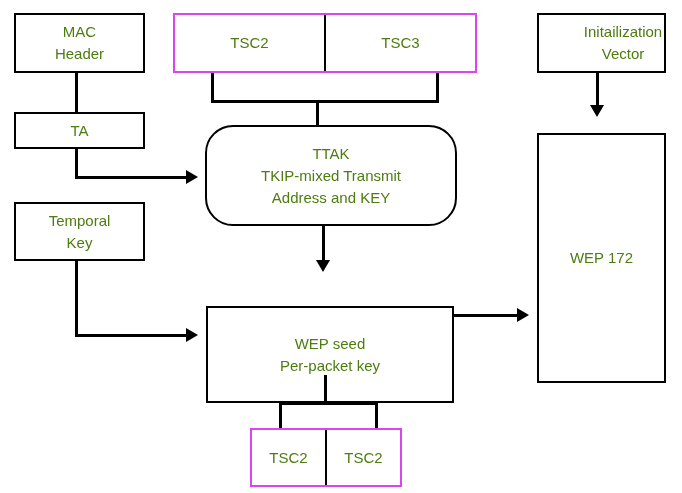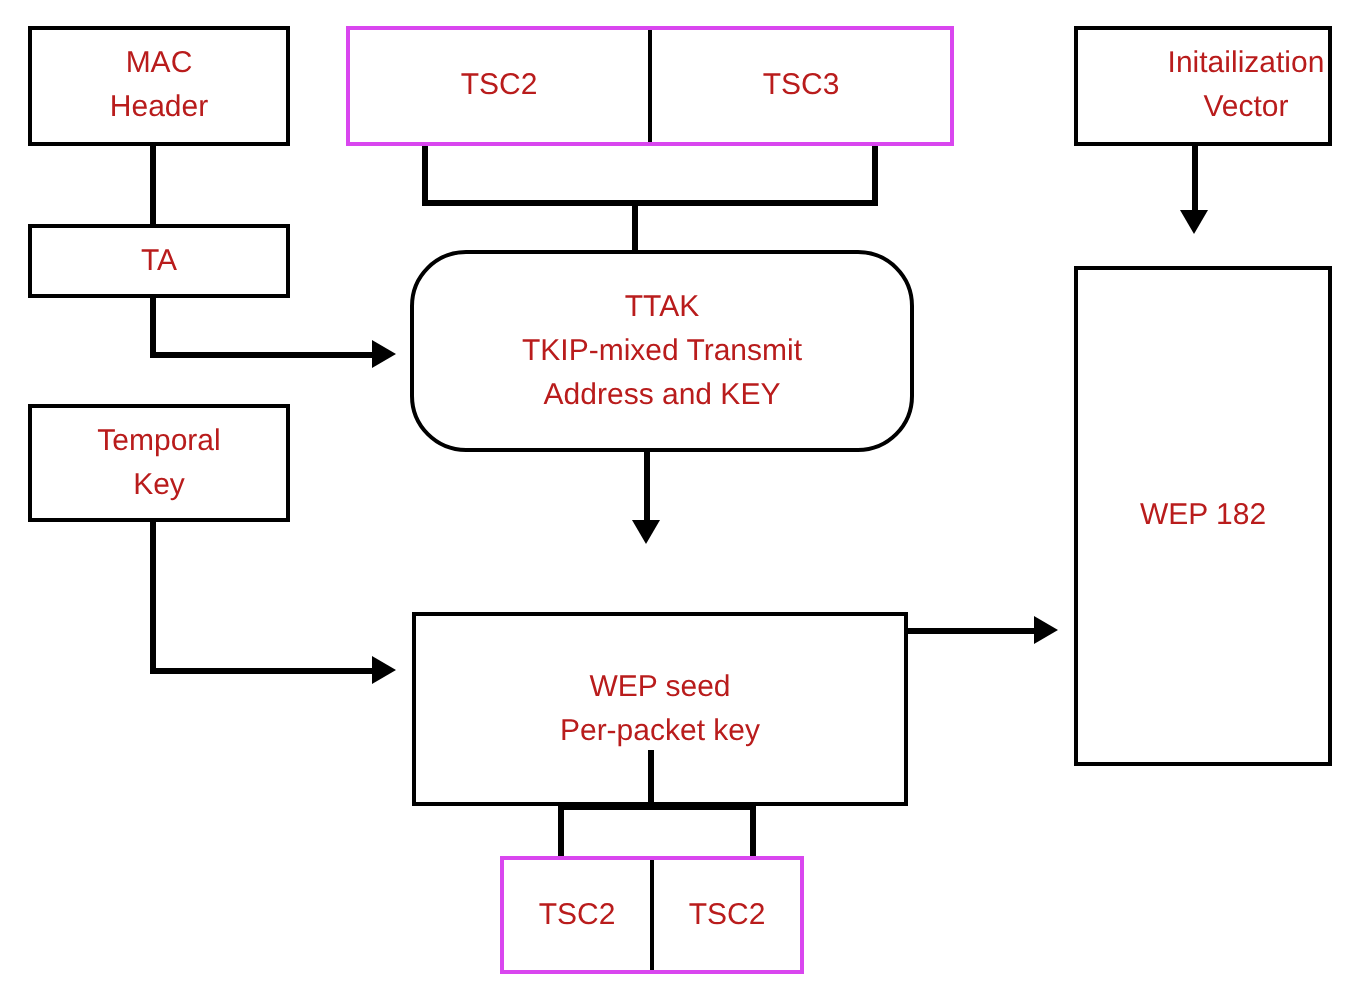"MAC" .canvas { color: #b91c1c -> #4d7c0f }
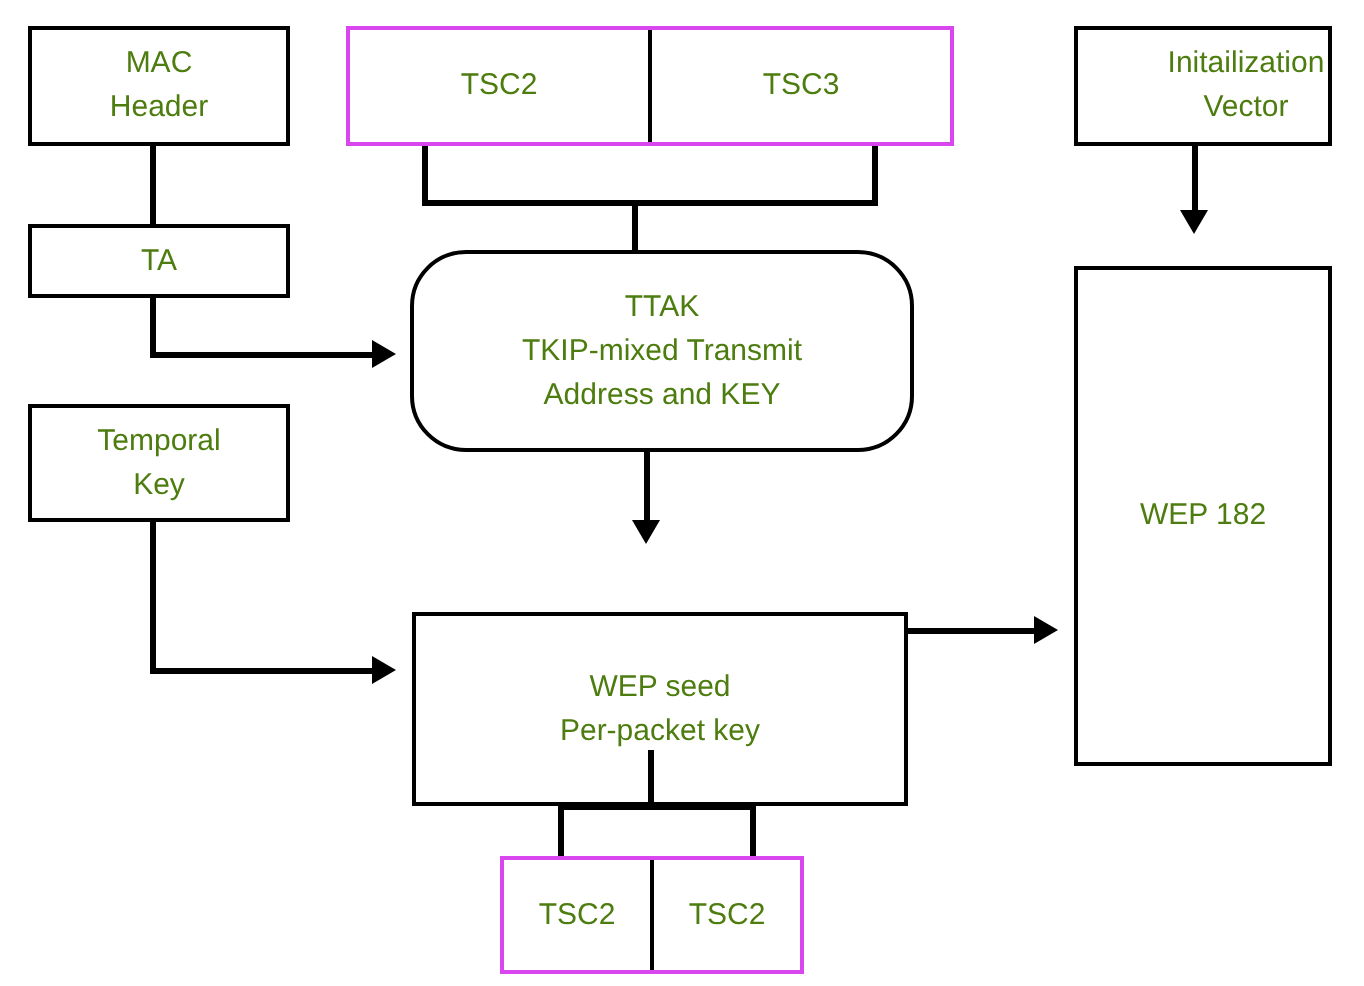"WEP 182" div.node { text: 182 -> 172 }
